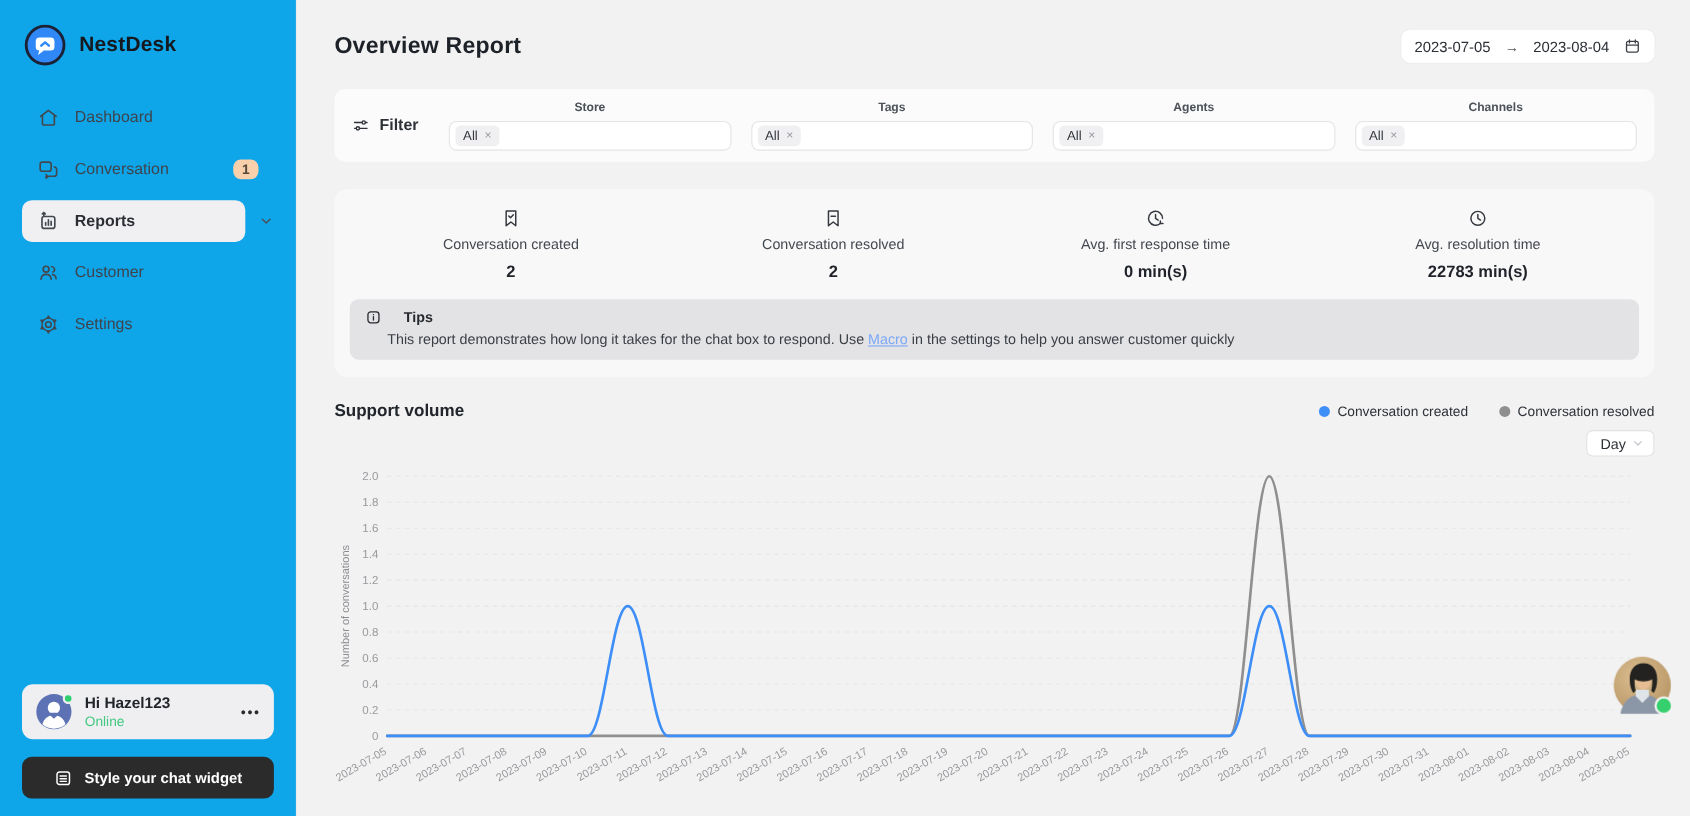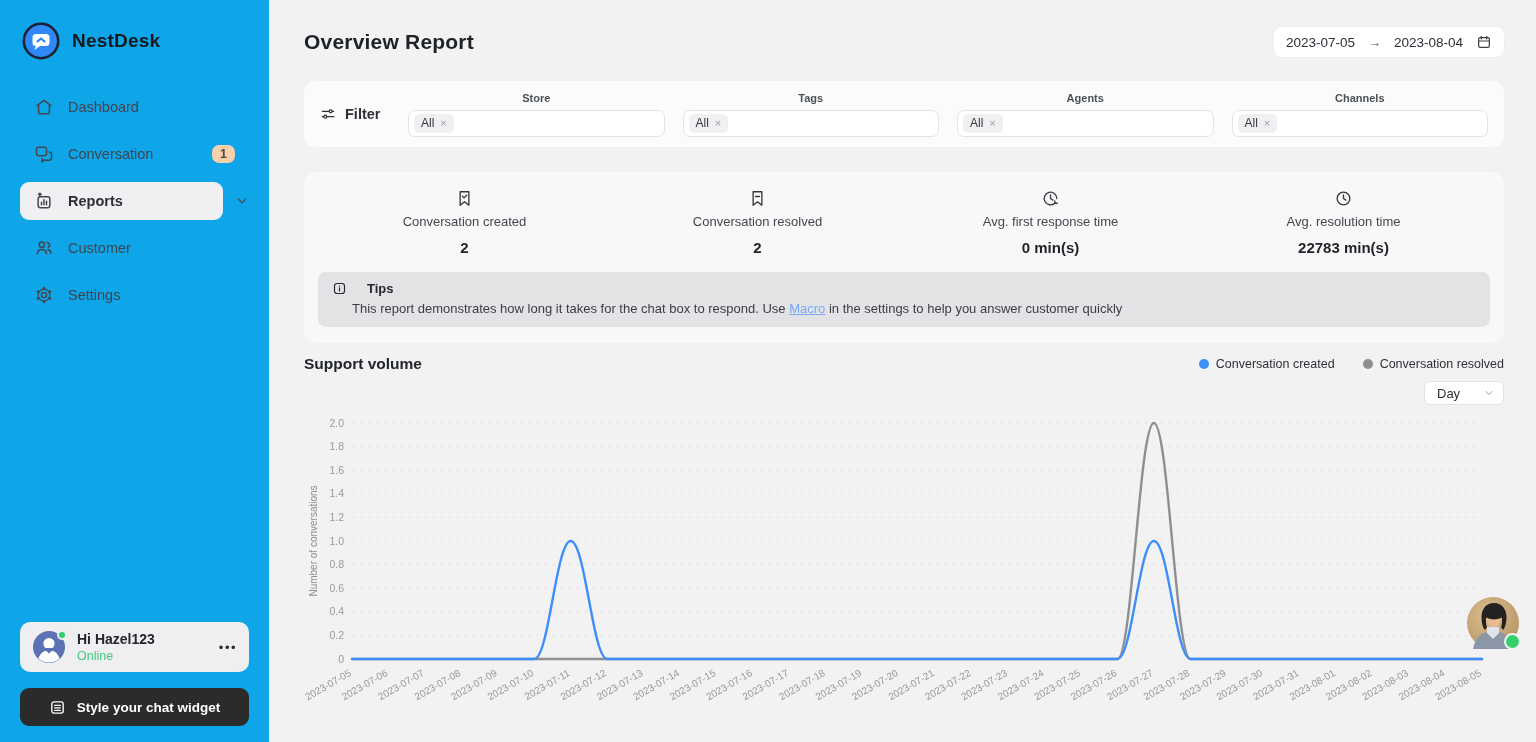"Support volume" .chart-section { margin-top: 12px -> 22px }
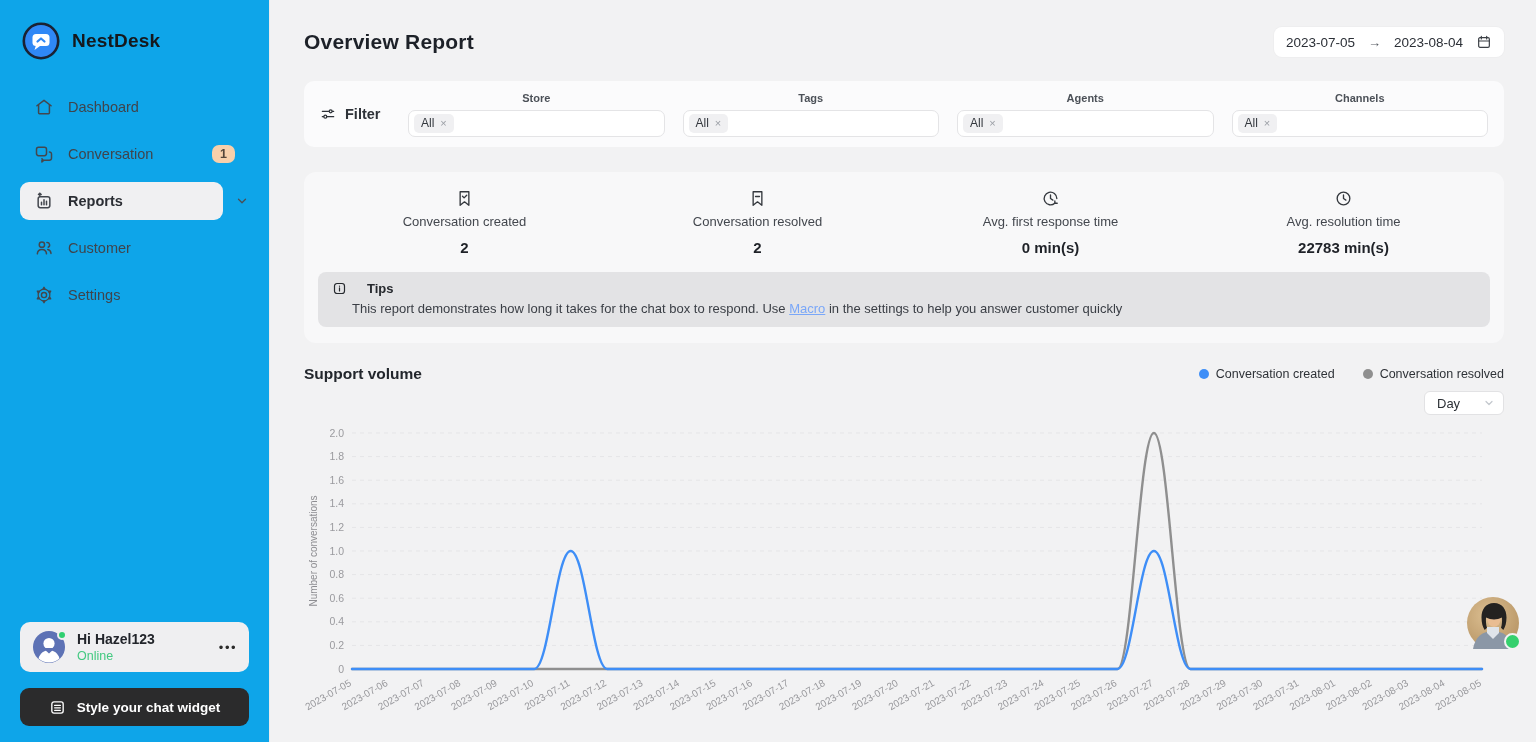"Day" .day-select { width: 80px -> 62px }
